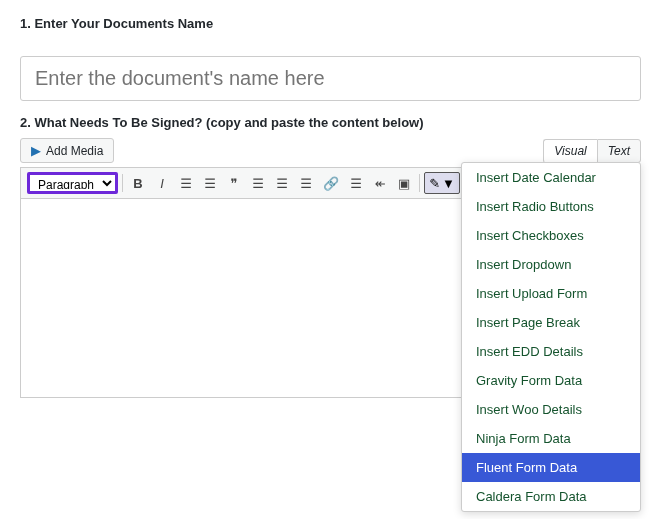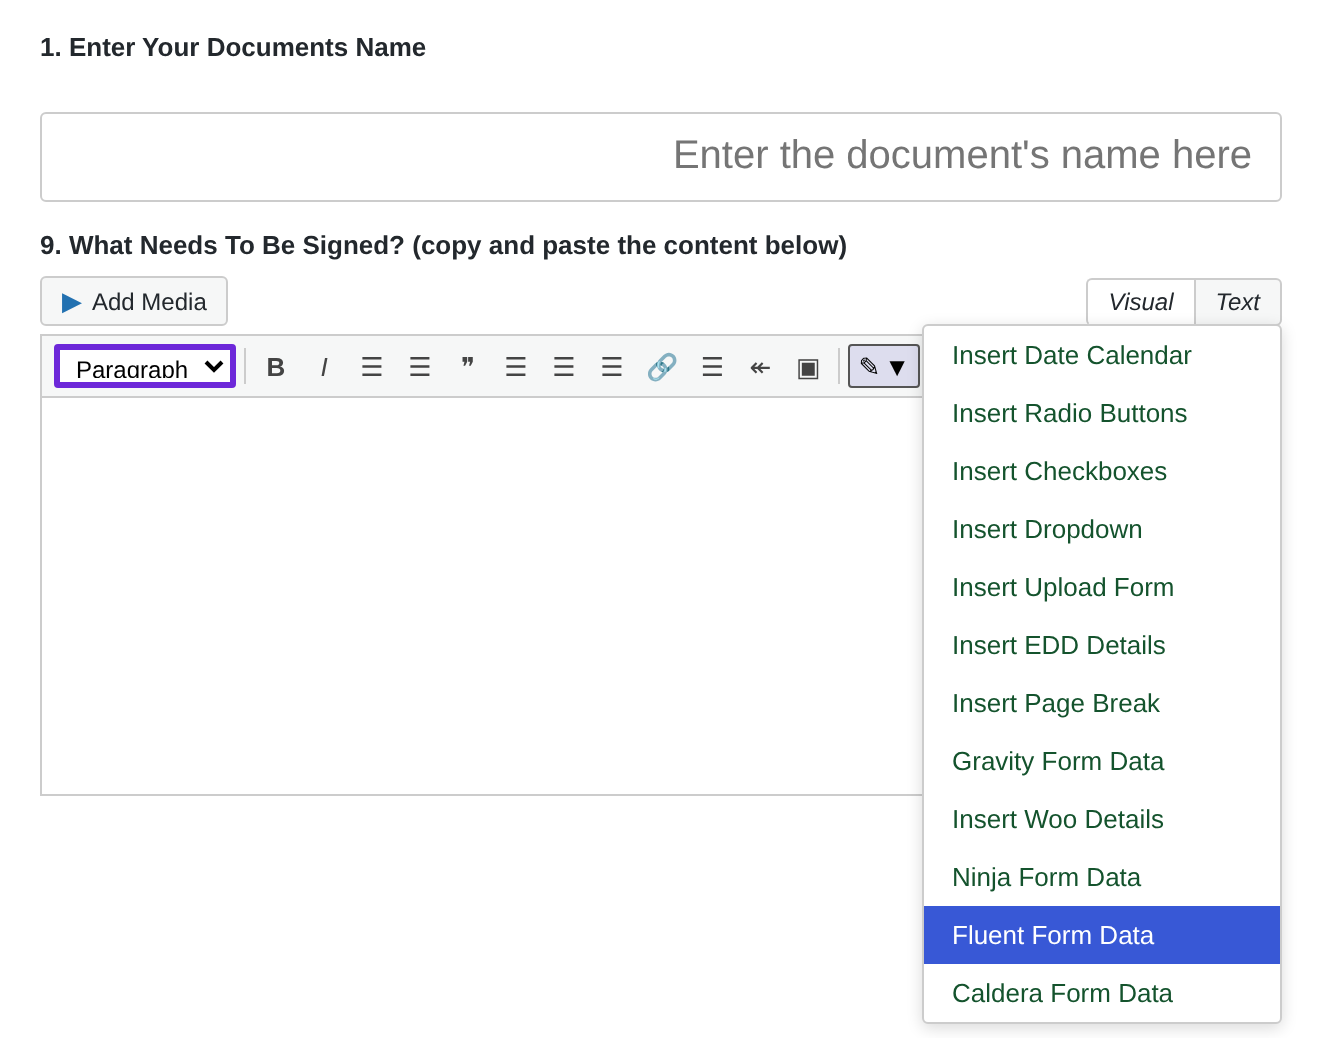"Enter the document's name here" .doc-name-input { text-align: right -> none }
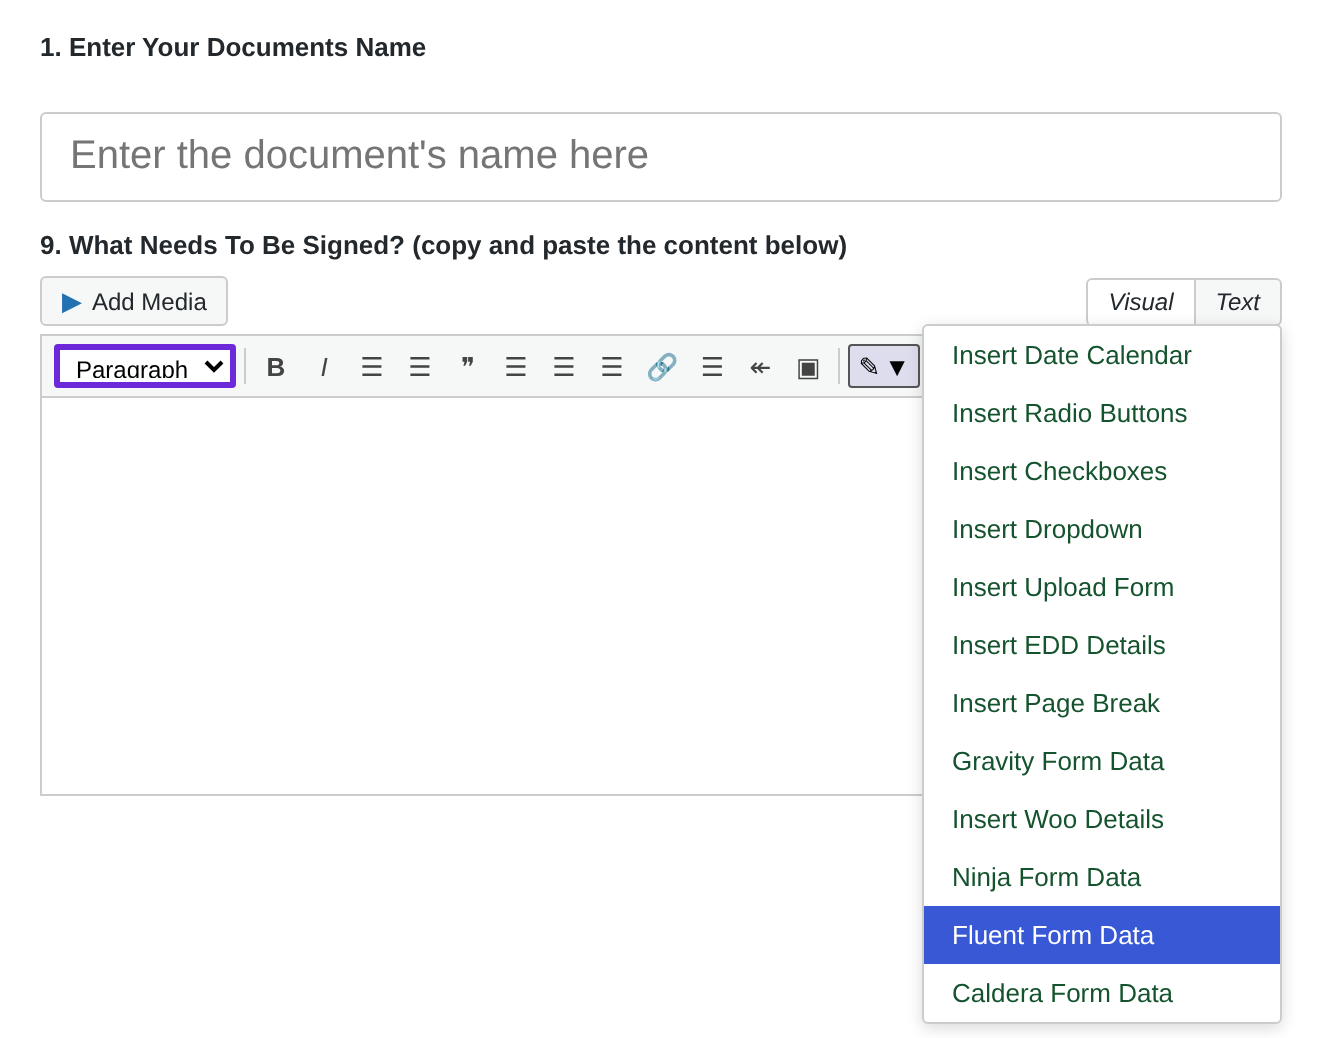"9. What Needs To Be" div.section-label2 { text: 9 -> 2 }
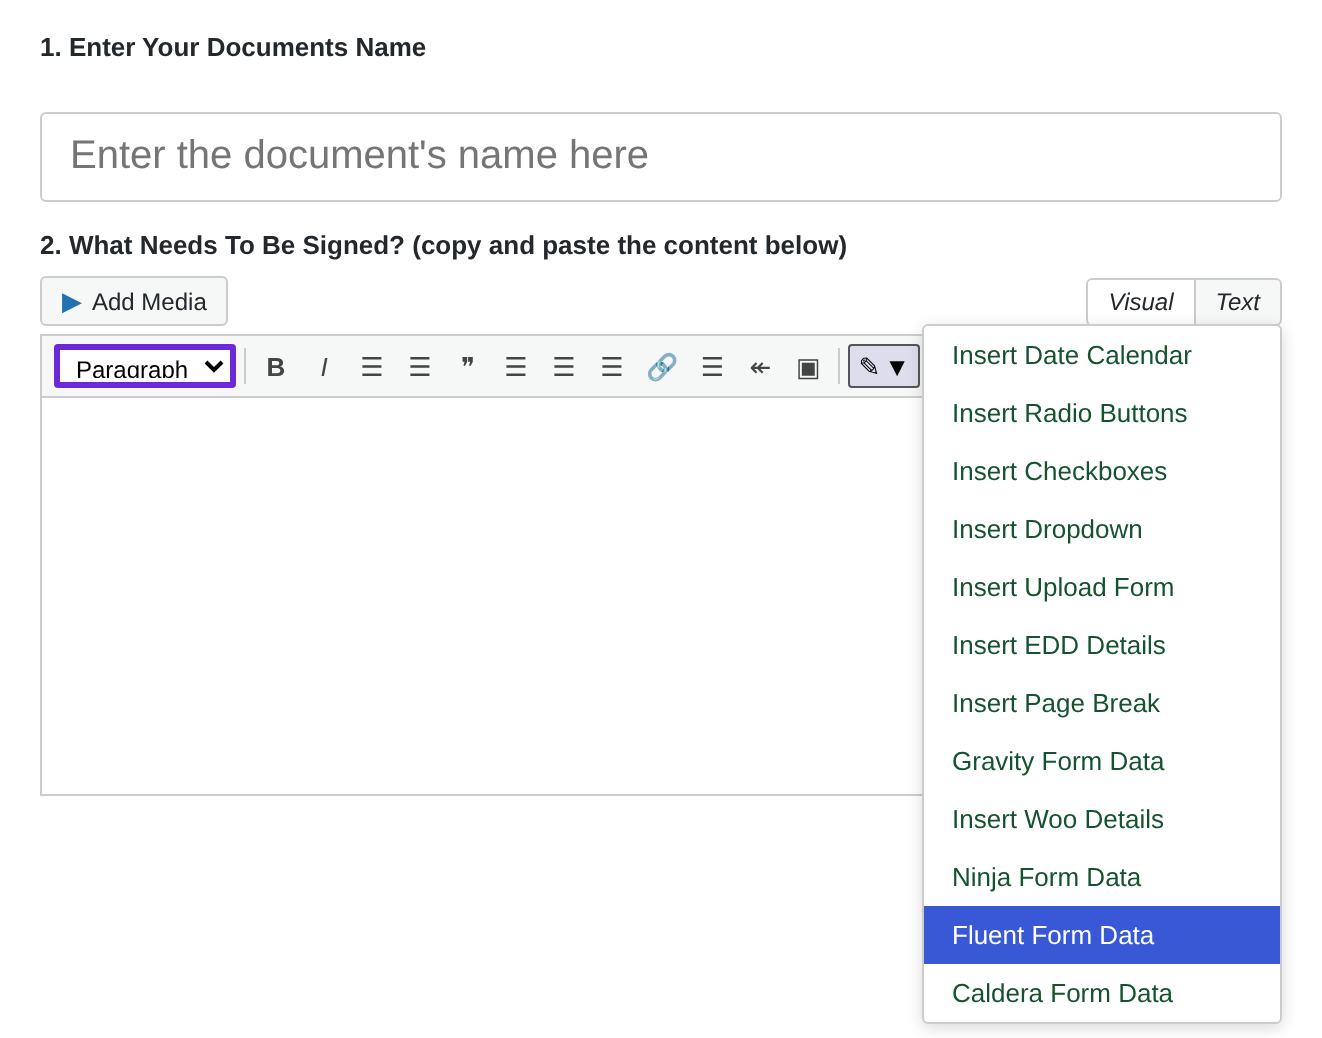"Insert EDD Details" div.dropdown-item { order: before "Insert Page Break" -> after "Insert Page Break" }
